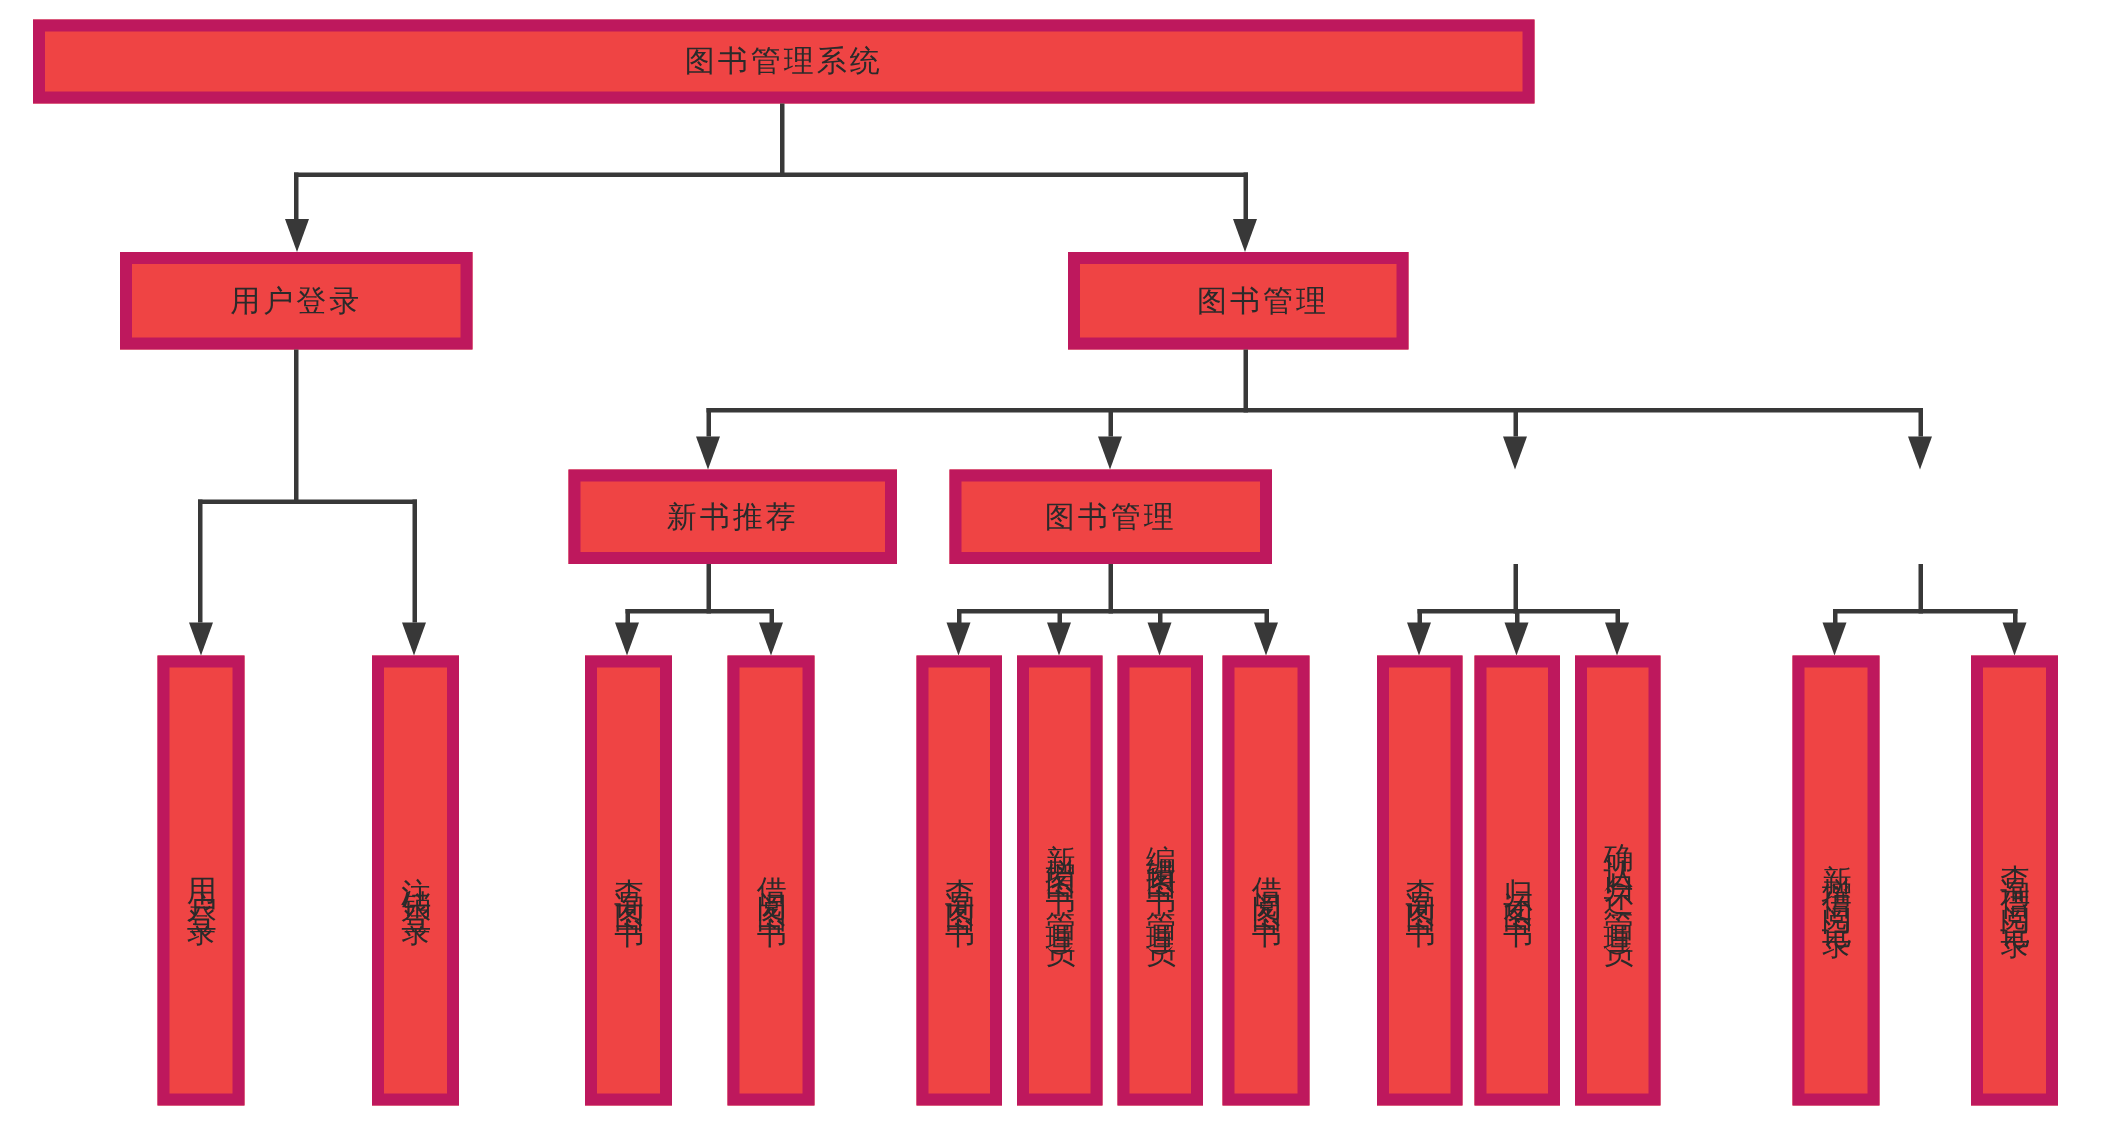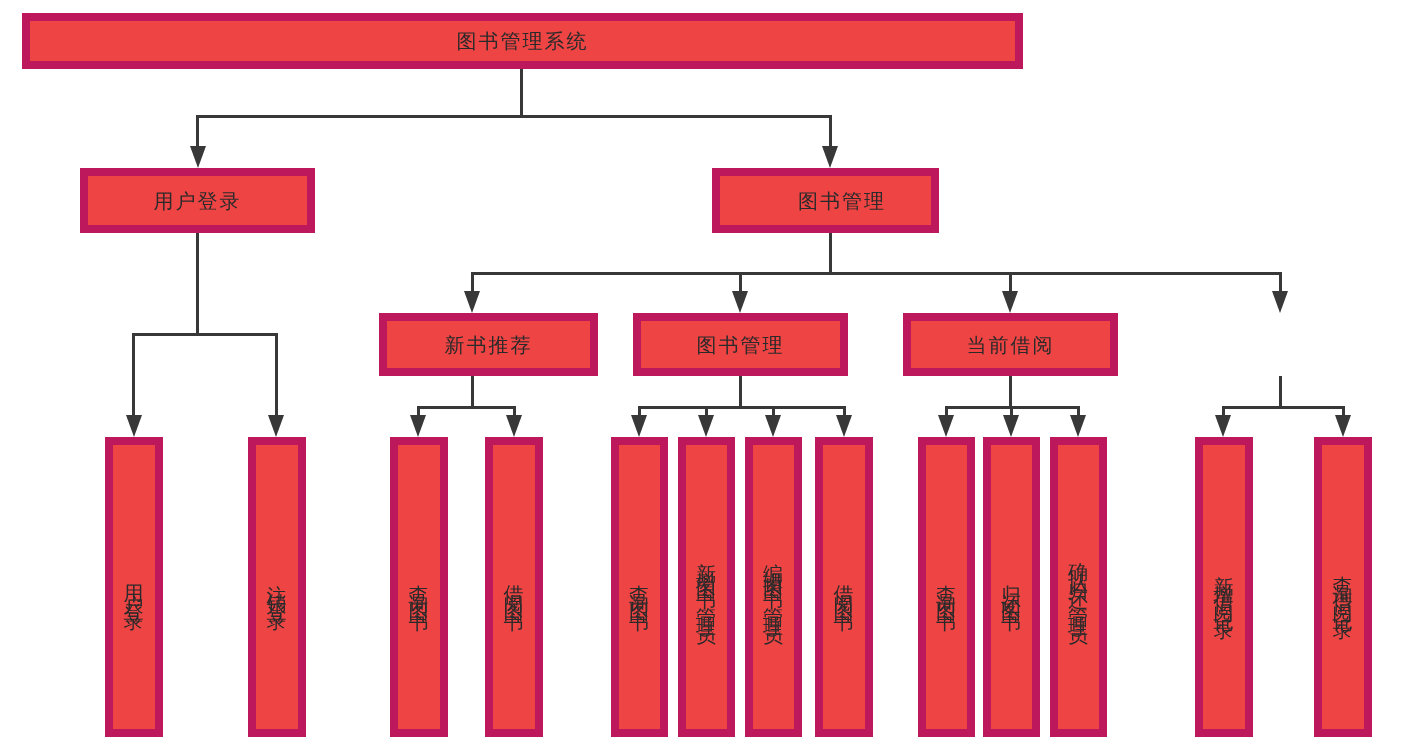"当前借阅" div.box { html: <div>当前借阅</div> -> none }
